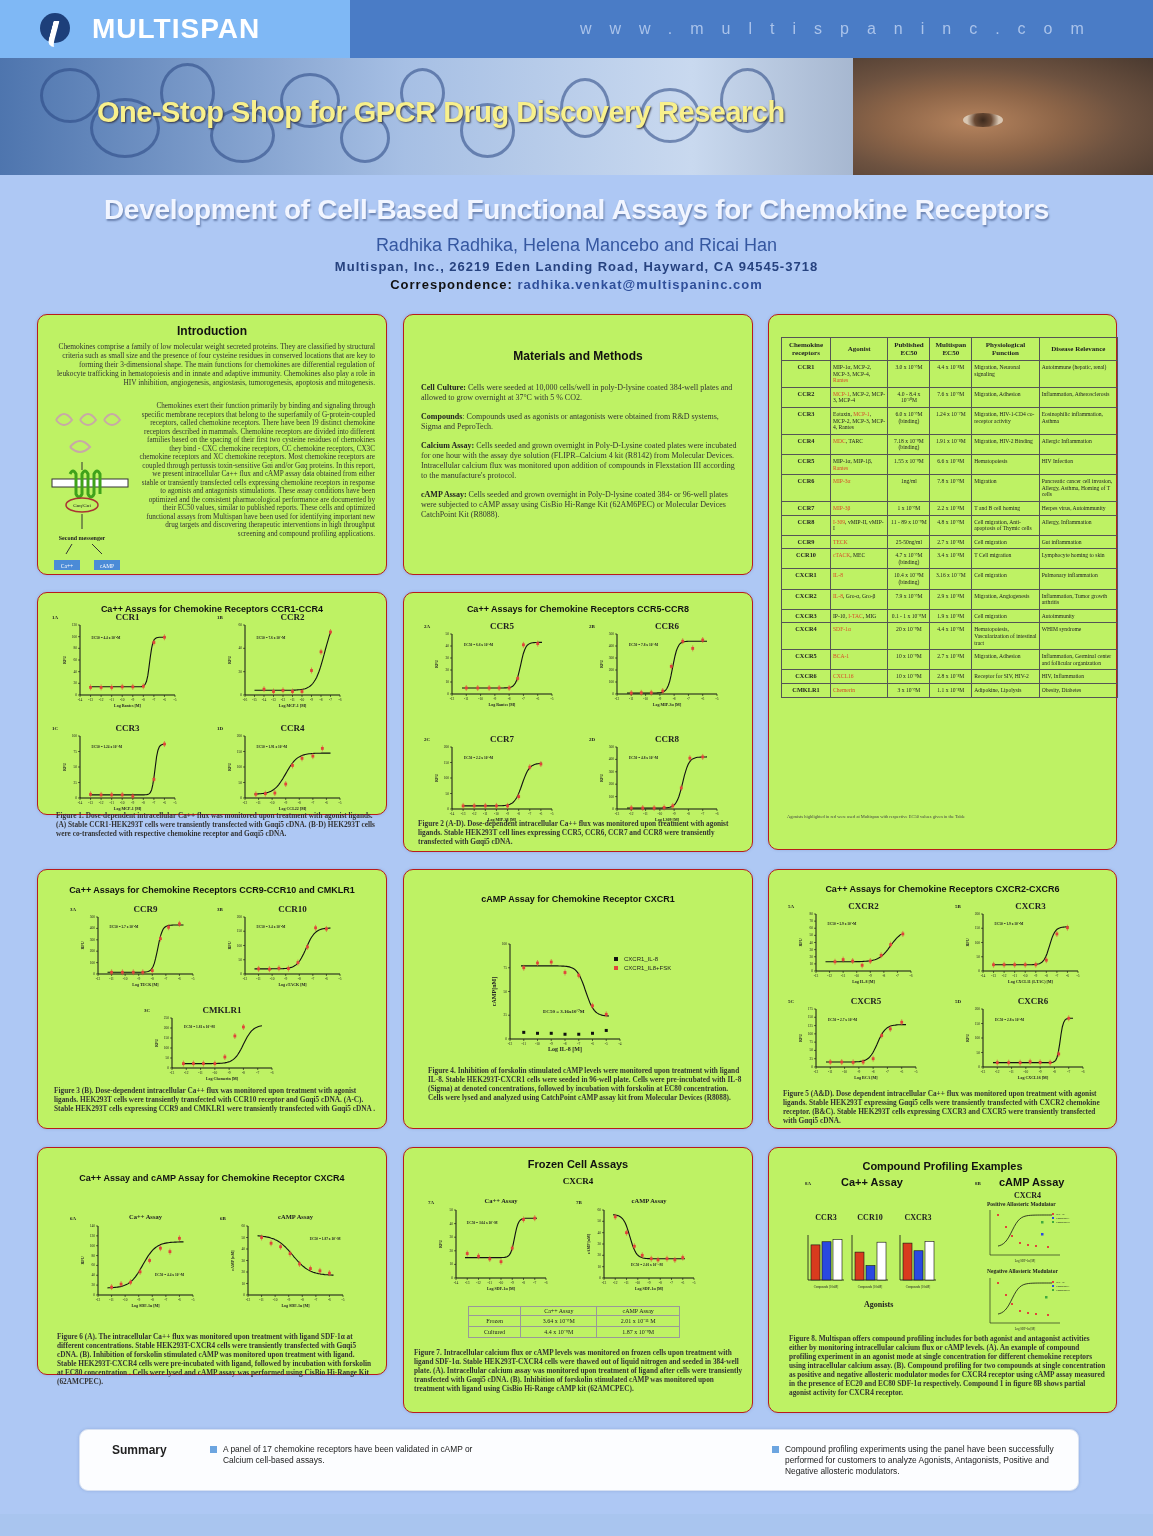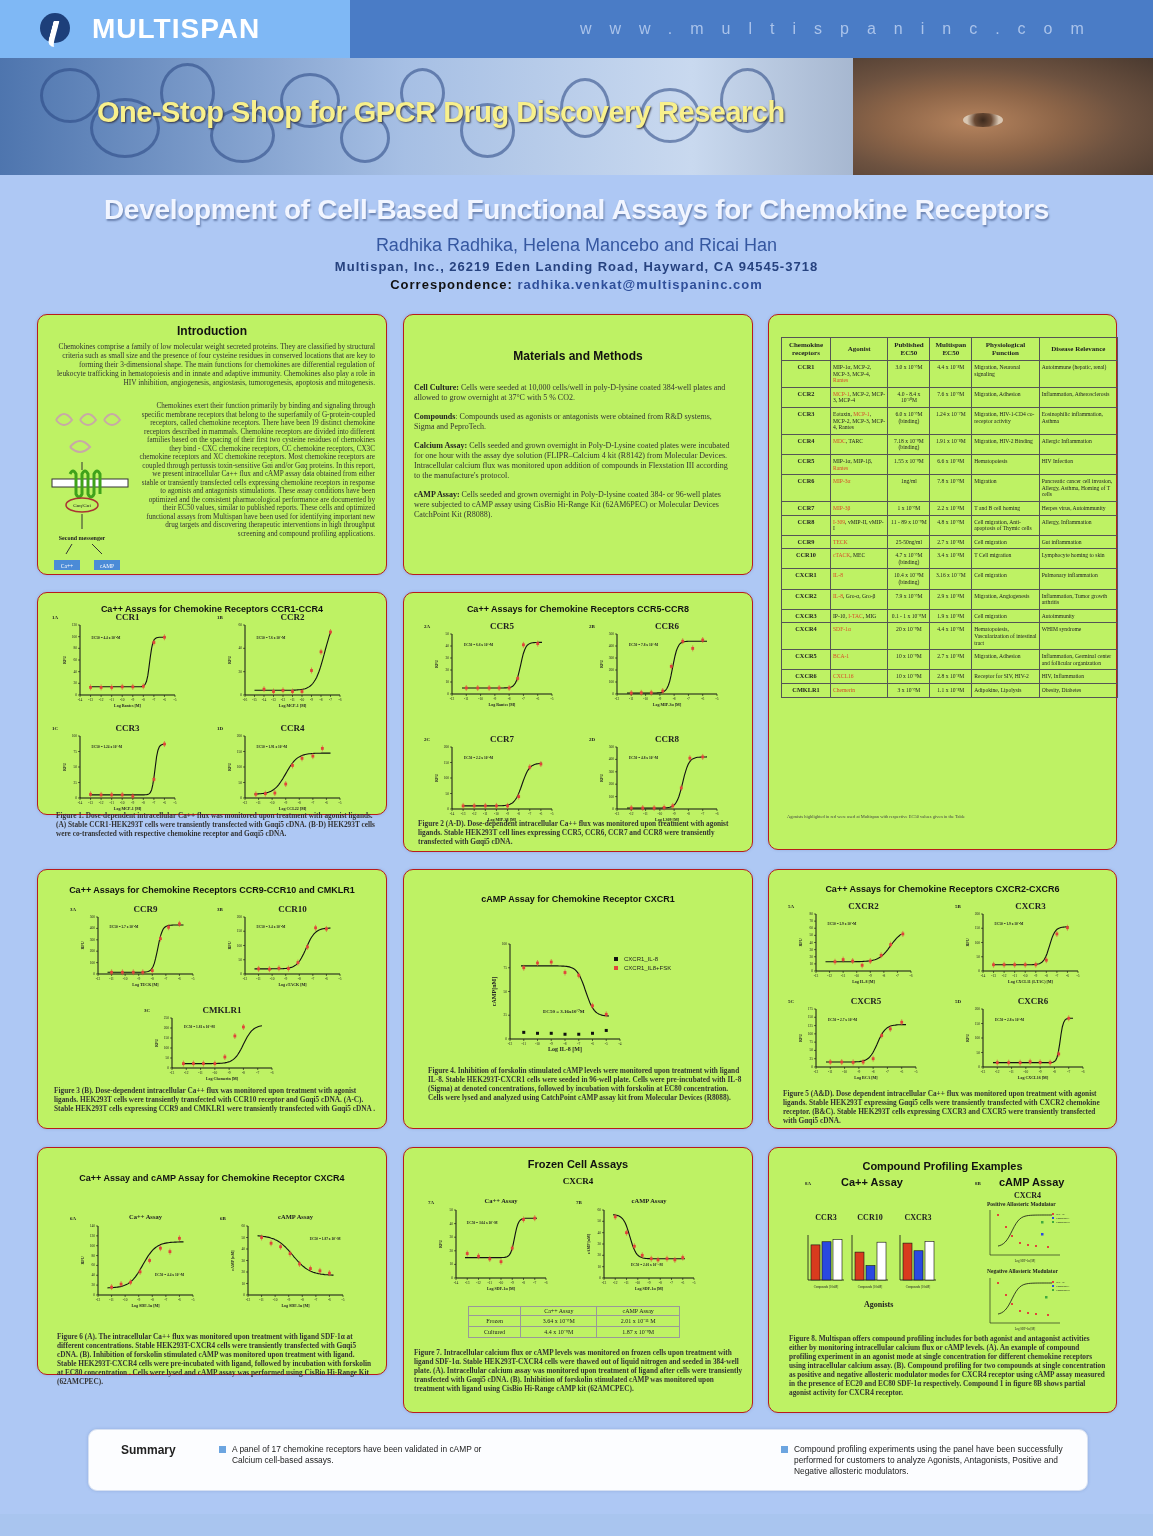"Cell Culture: Cells were seeded" div { left: 10px -> 17px }
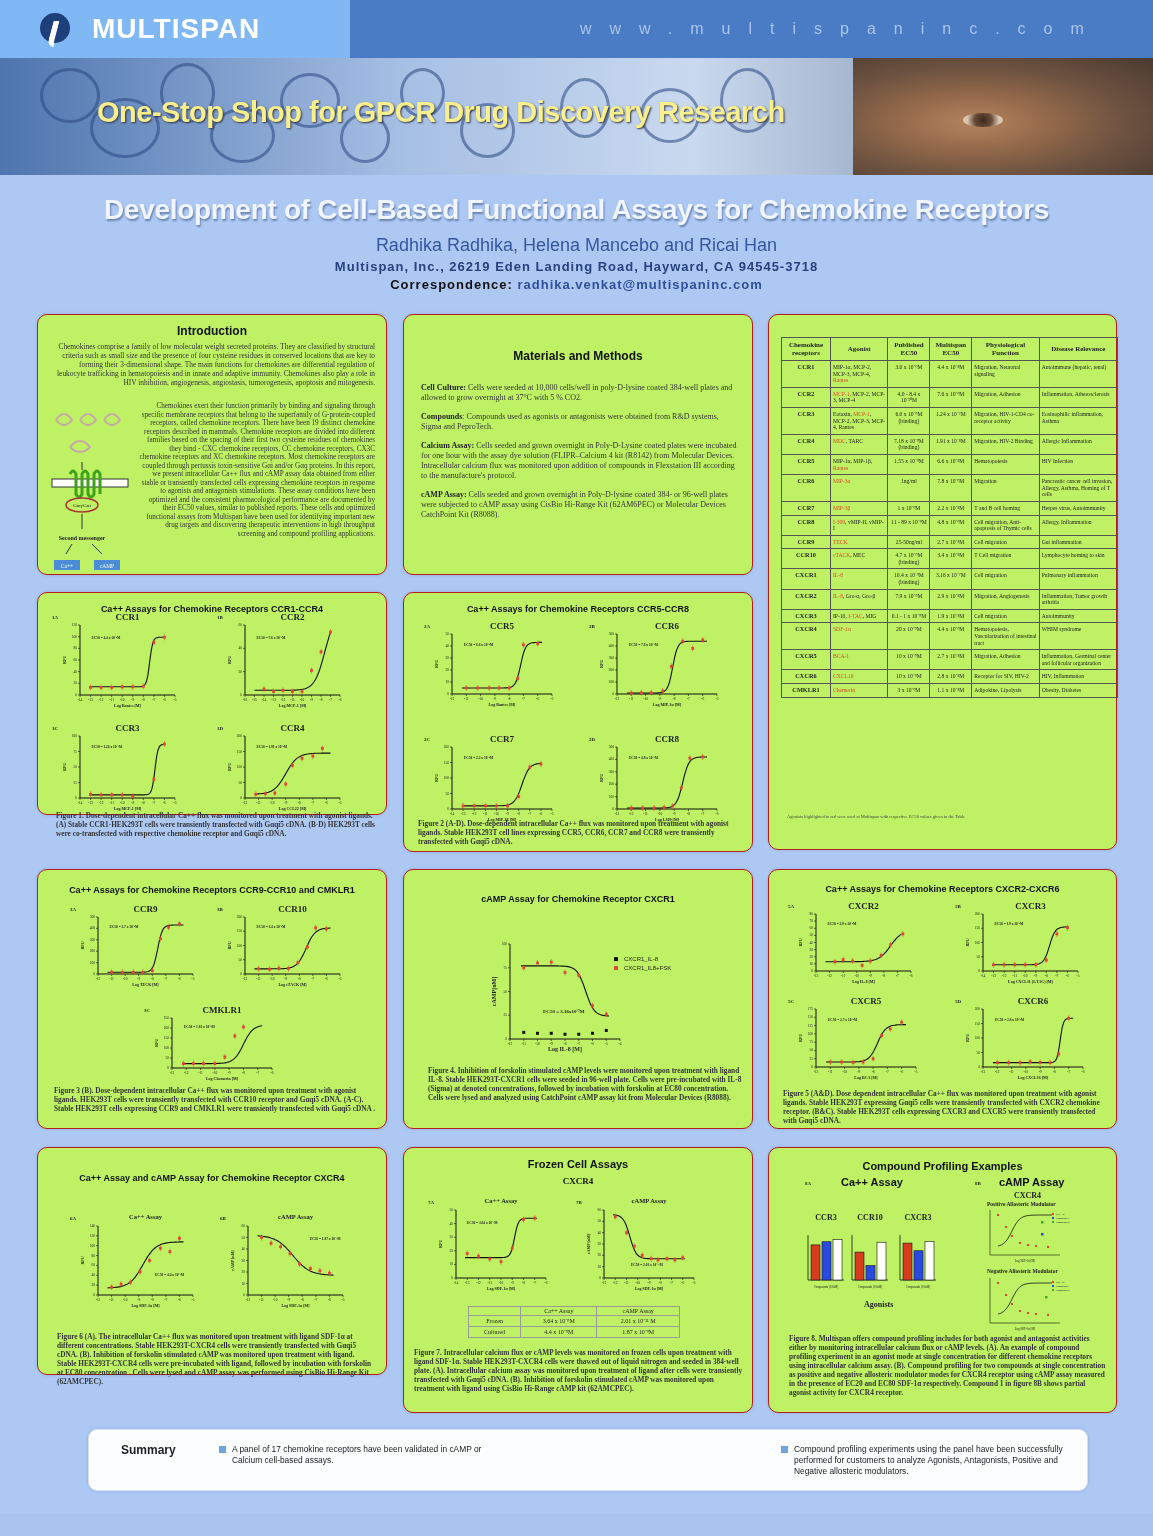"Summary" .summary { left: 88px -> 79px }
